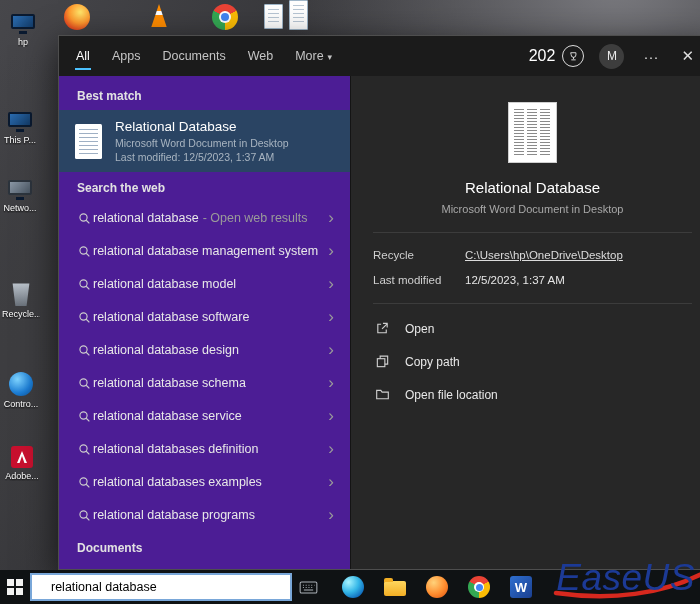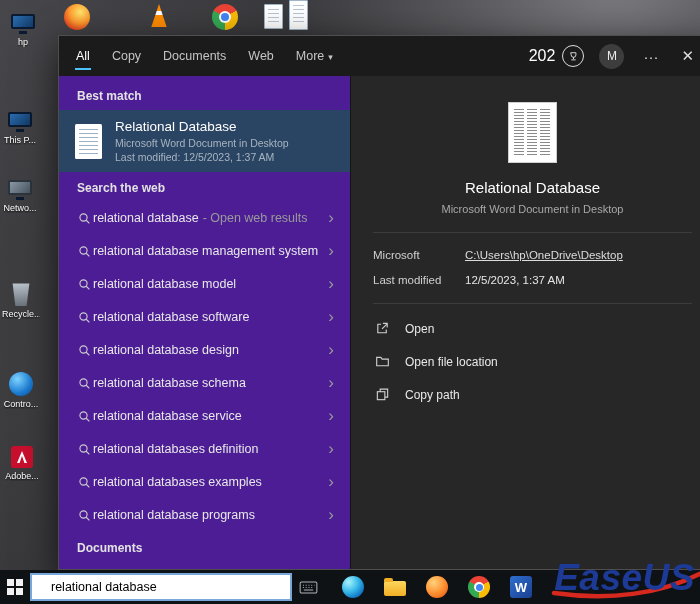"Copy" span { text: Copy -> Apps }
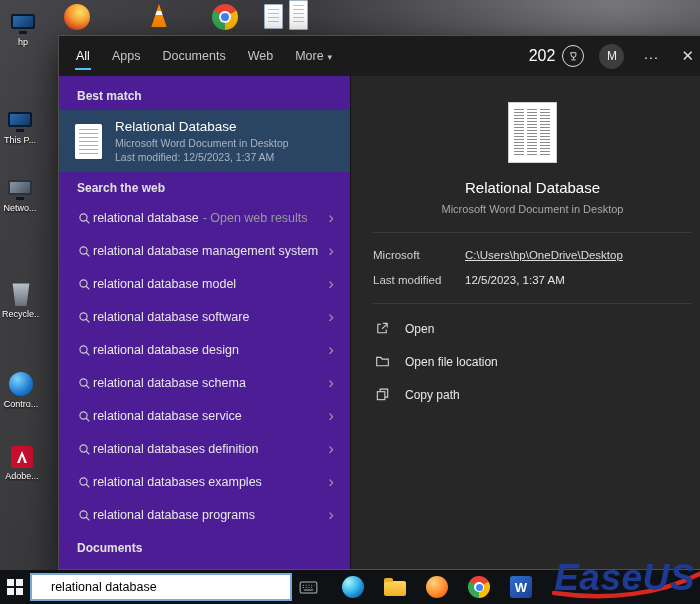"Microsoft" div.info-label { text: Microsoft -> Recycle }
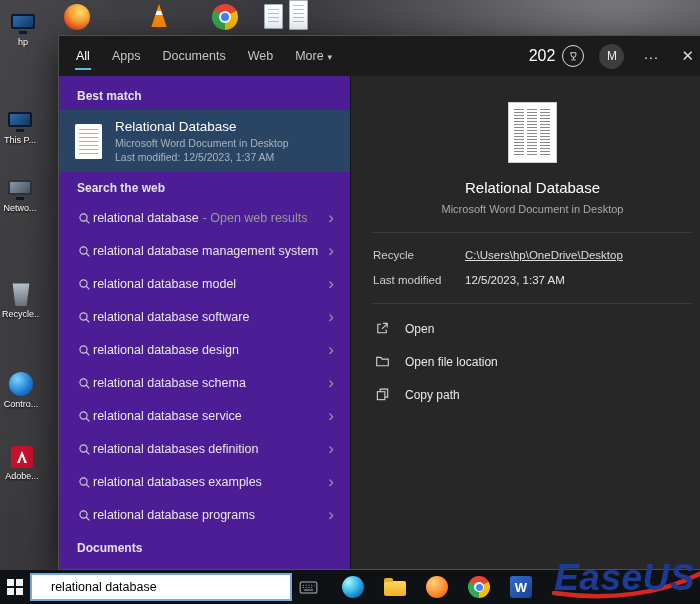"Open file location" div.action-row { order: before "Copy path" -> after "Copy path" }
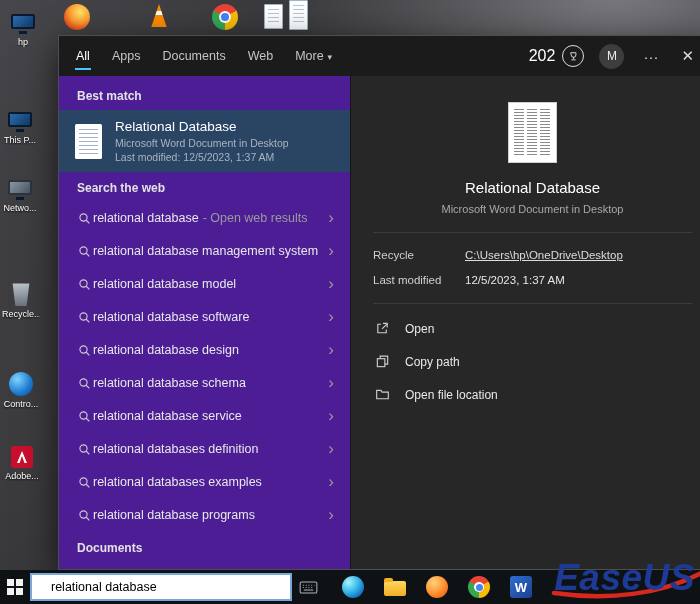"EaseUS" .watermark { font-weight: bold -> normal }
